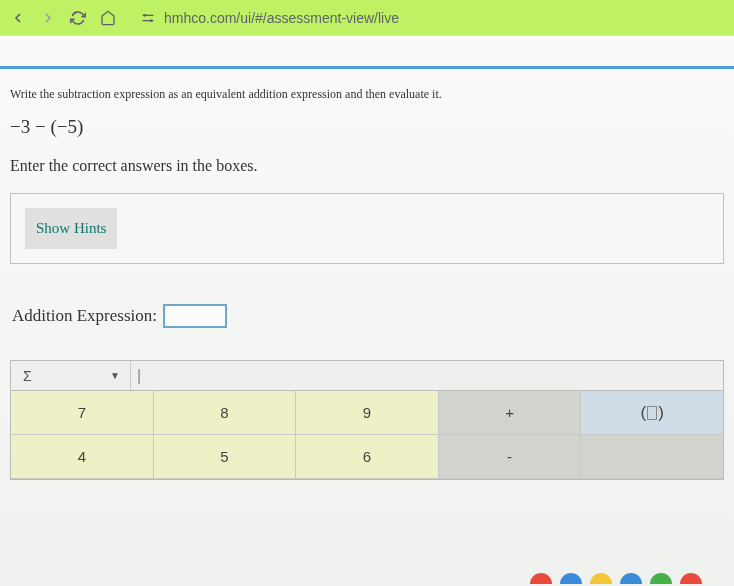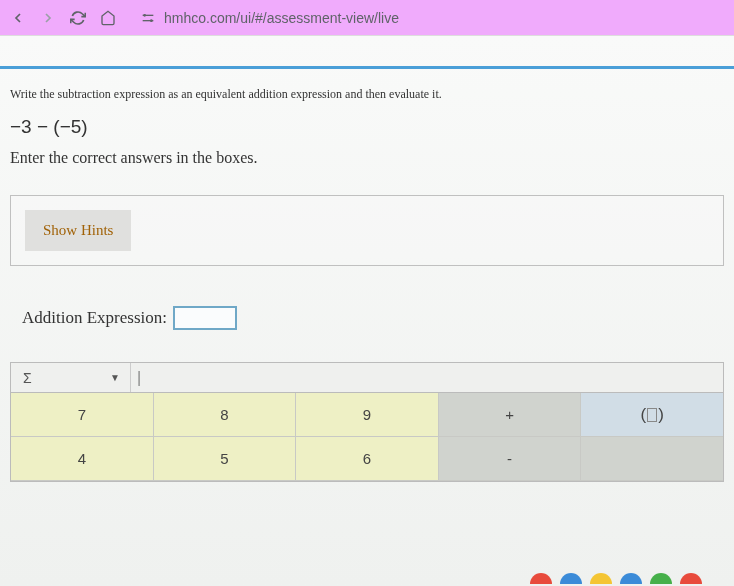"hmhco.com/ui/#/assessment-view/live" .browser-bar { background: #f0abfc -> #bef264 }
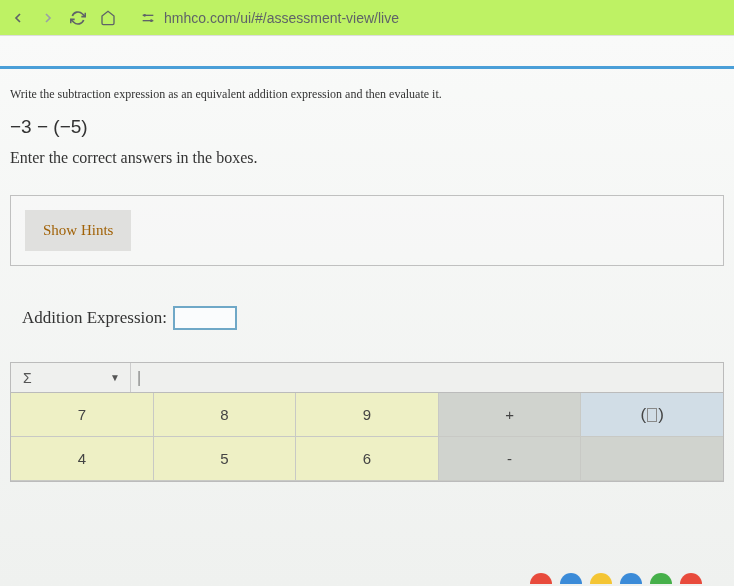"−3 − (−5)" .expression { font-family: Liberation Sans, sans-serif -> Liberation Serif, serif; margin-bottom: 11px -> 19px }
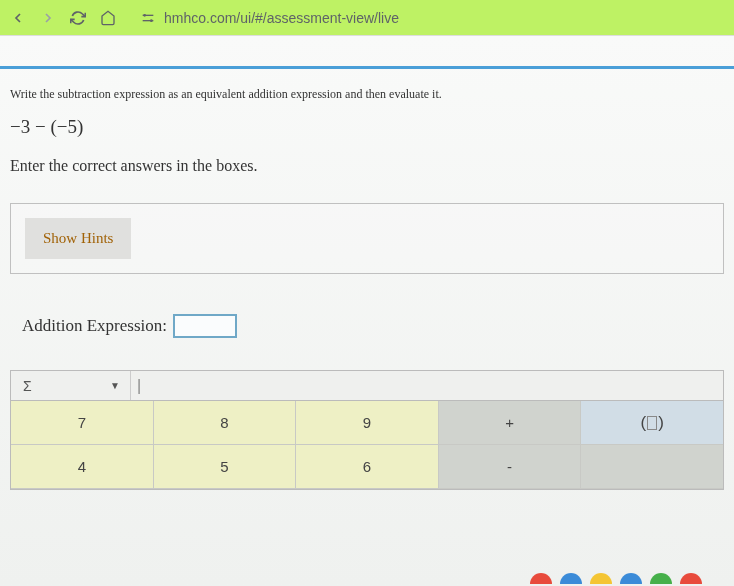"Enter the correct answers in" .instruction { margin-bottom: 28px -> 18px }
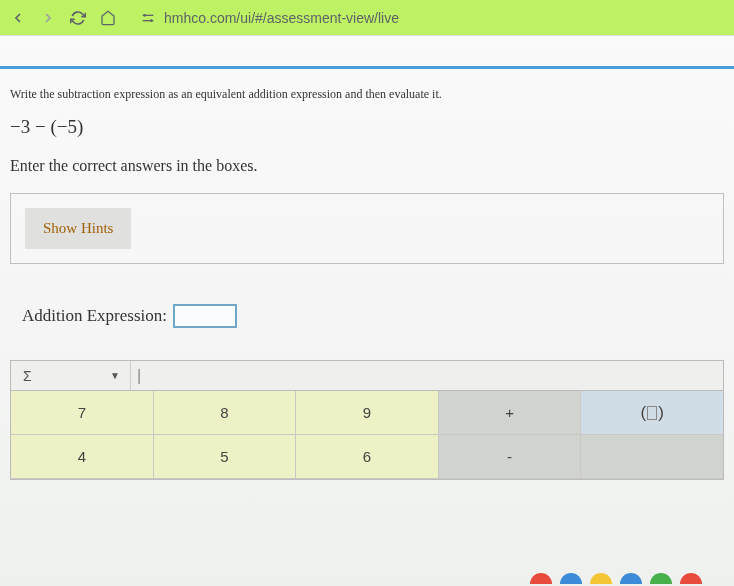"Show Hints" .show-hints-btn { color: #a16207 -> #0f766e; padding: 12px 18px -> 12px 11px }
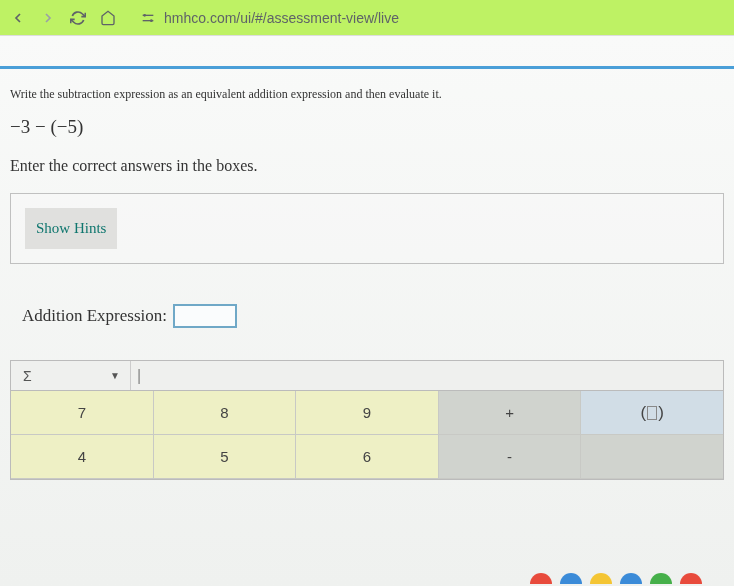"Addition Expression:" .input-row { padding: 0 22px -> 0 12px }
